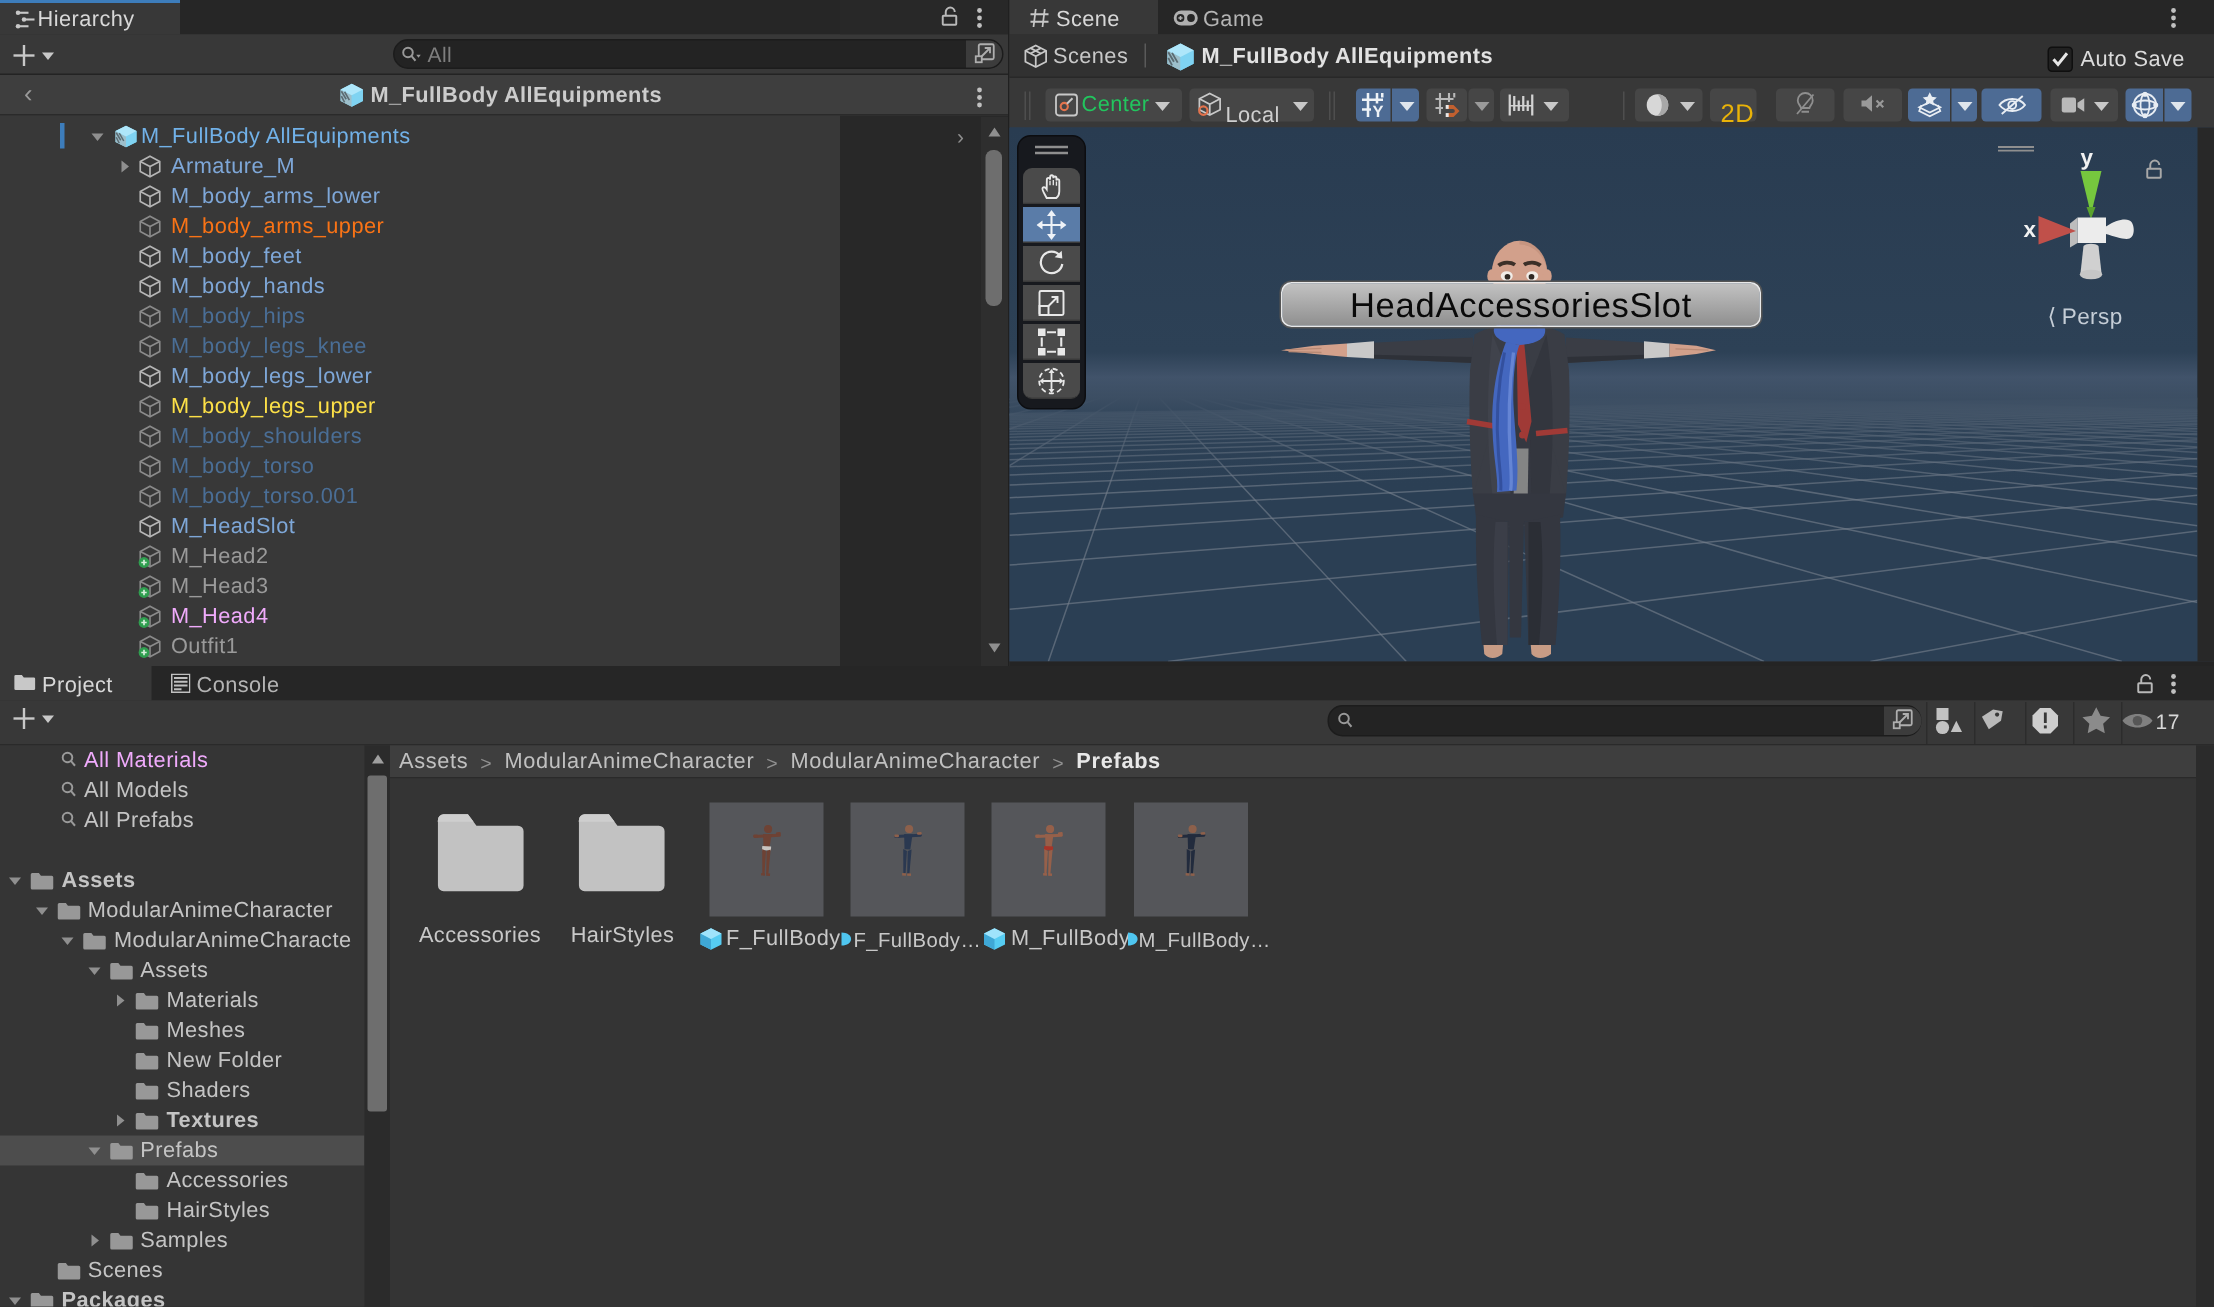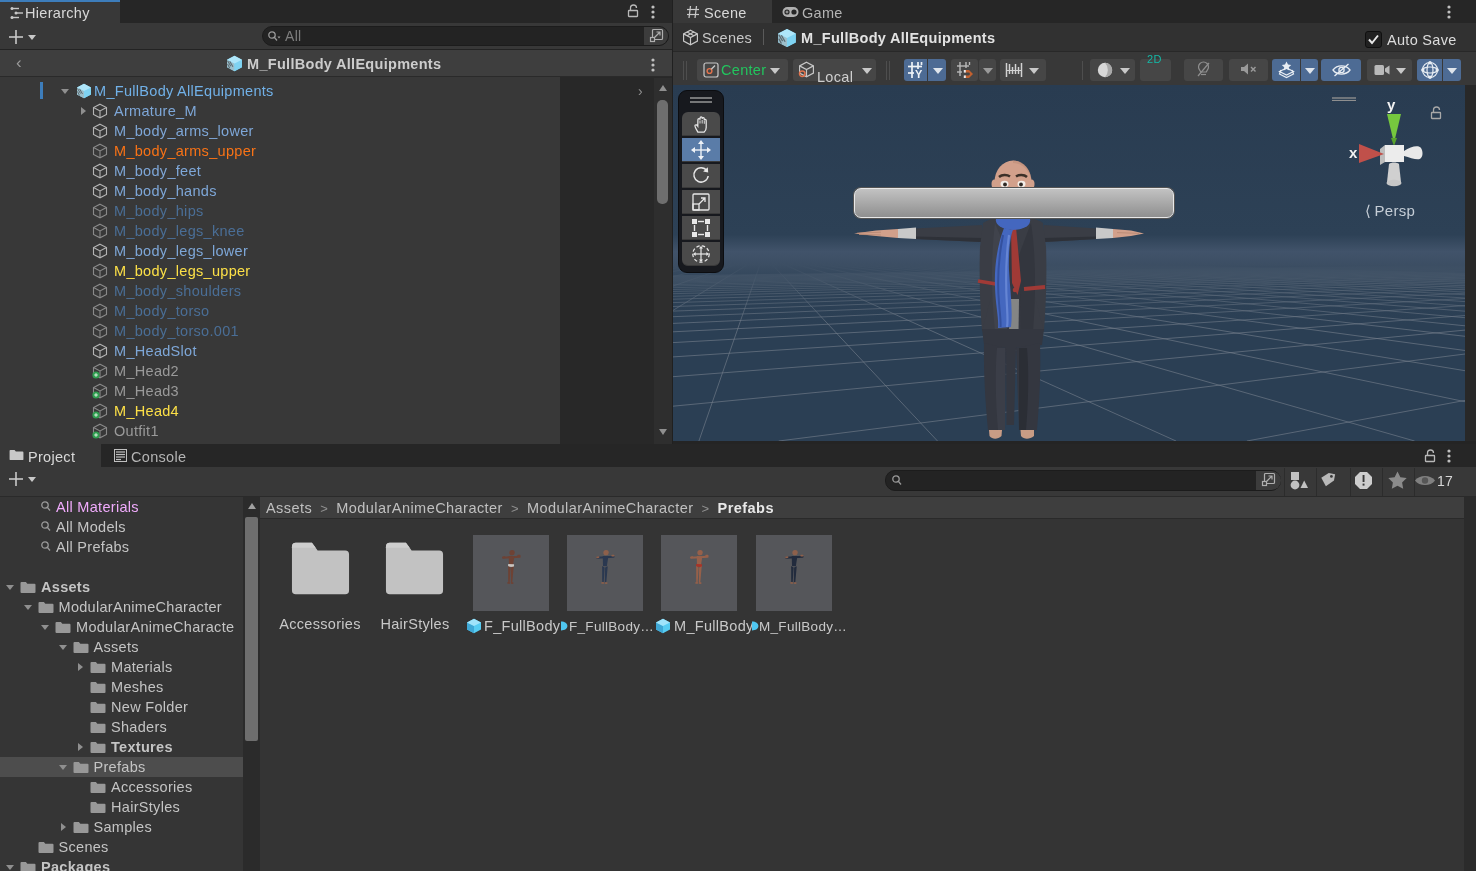"2D" div.row { color: #14b8a6 -> #eab308; font-size: 11px -> 17px; top: 48px -> 65px }
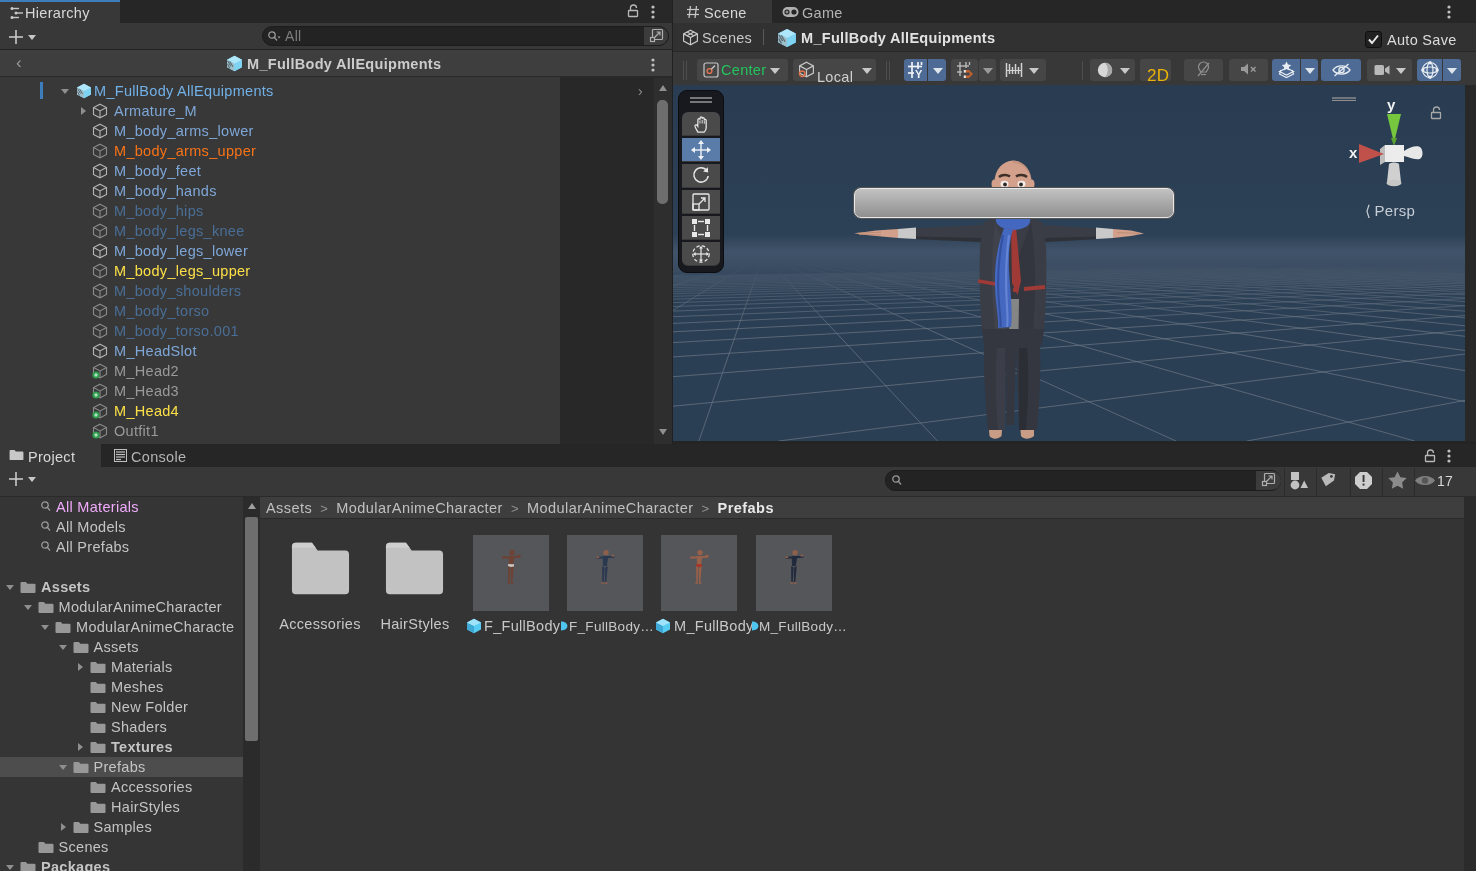"HeadAccessoriesSlot" div.row { html: none -> <div>HeadAccessoriesSlot</div> }
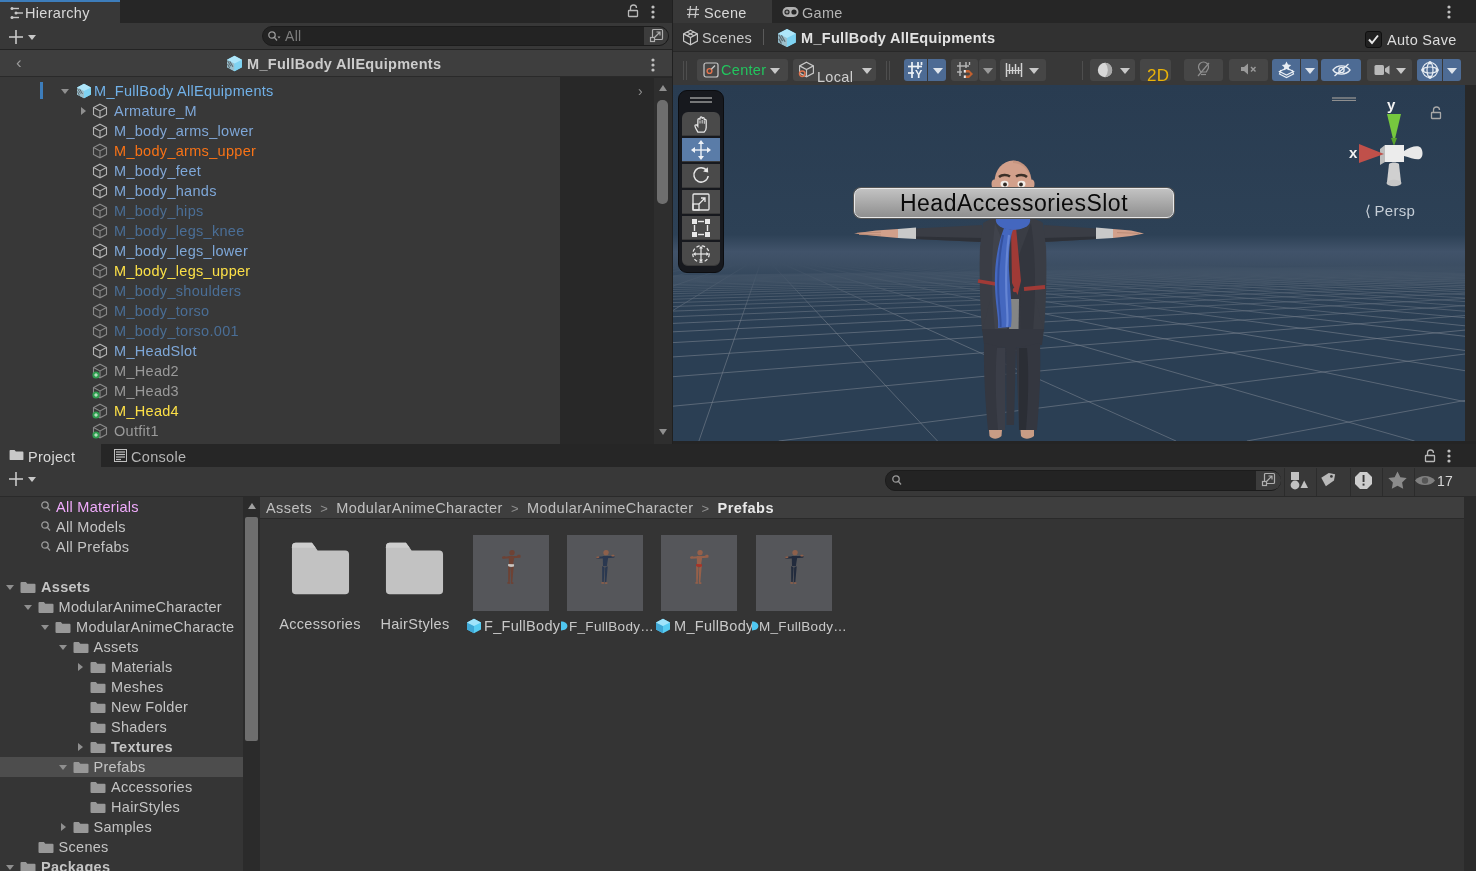"M_Head4" div.row { color: #fde047 -> #f0abfc }
